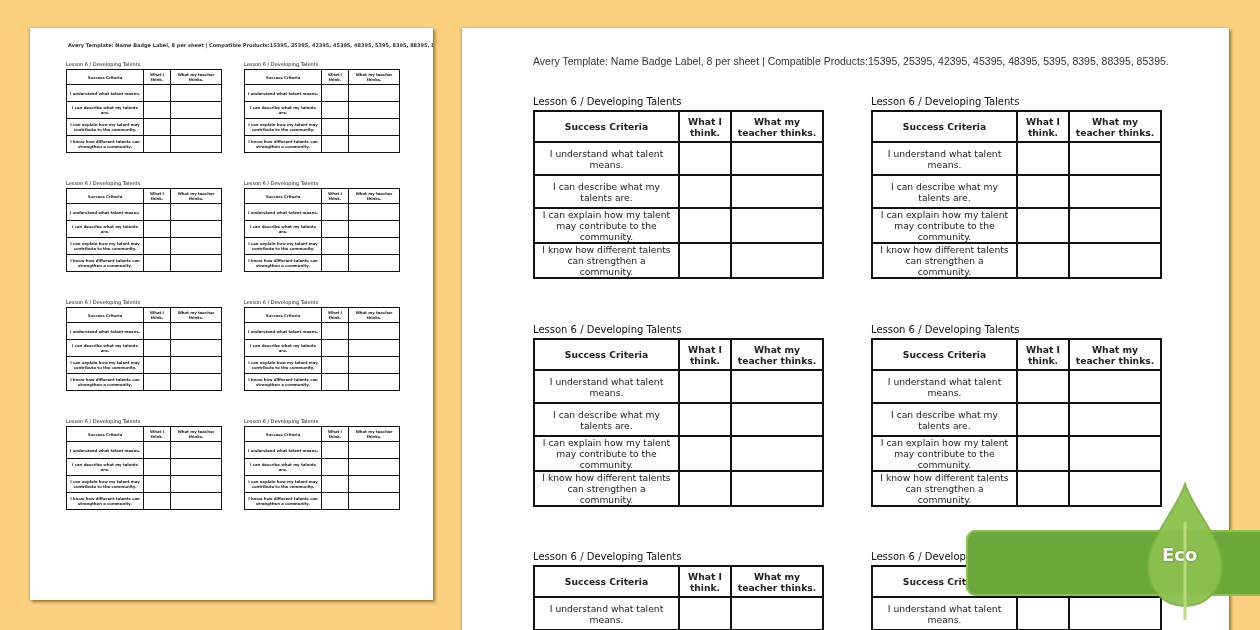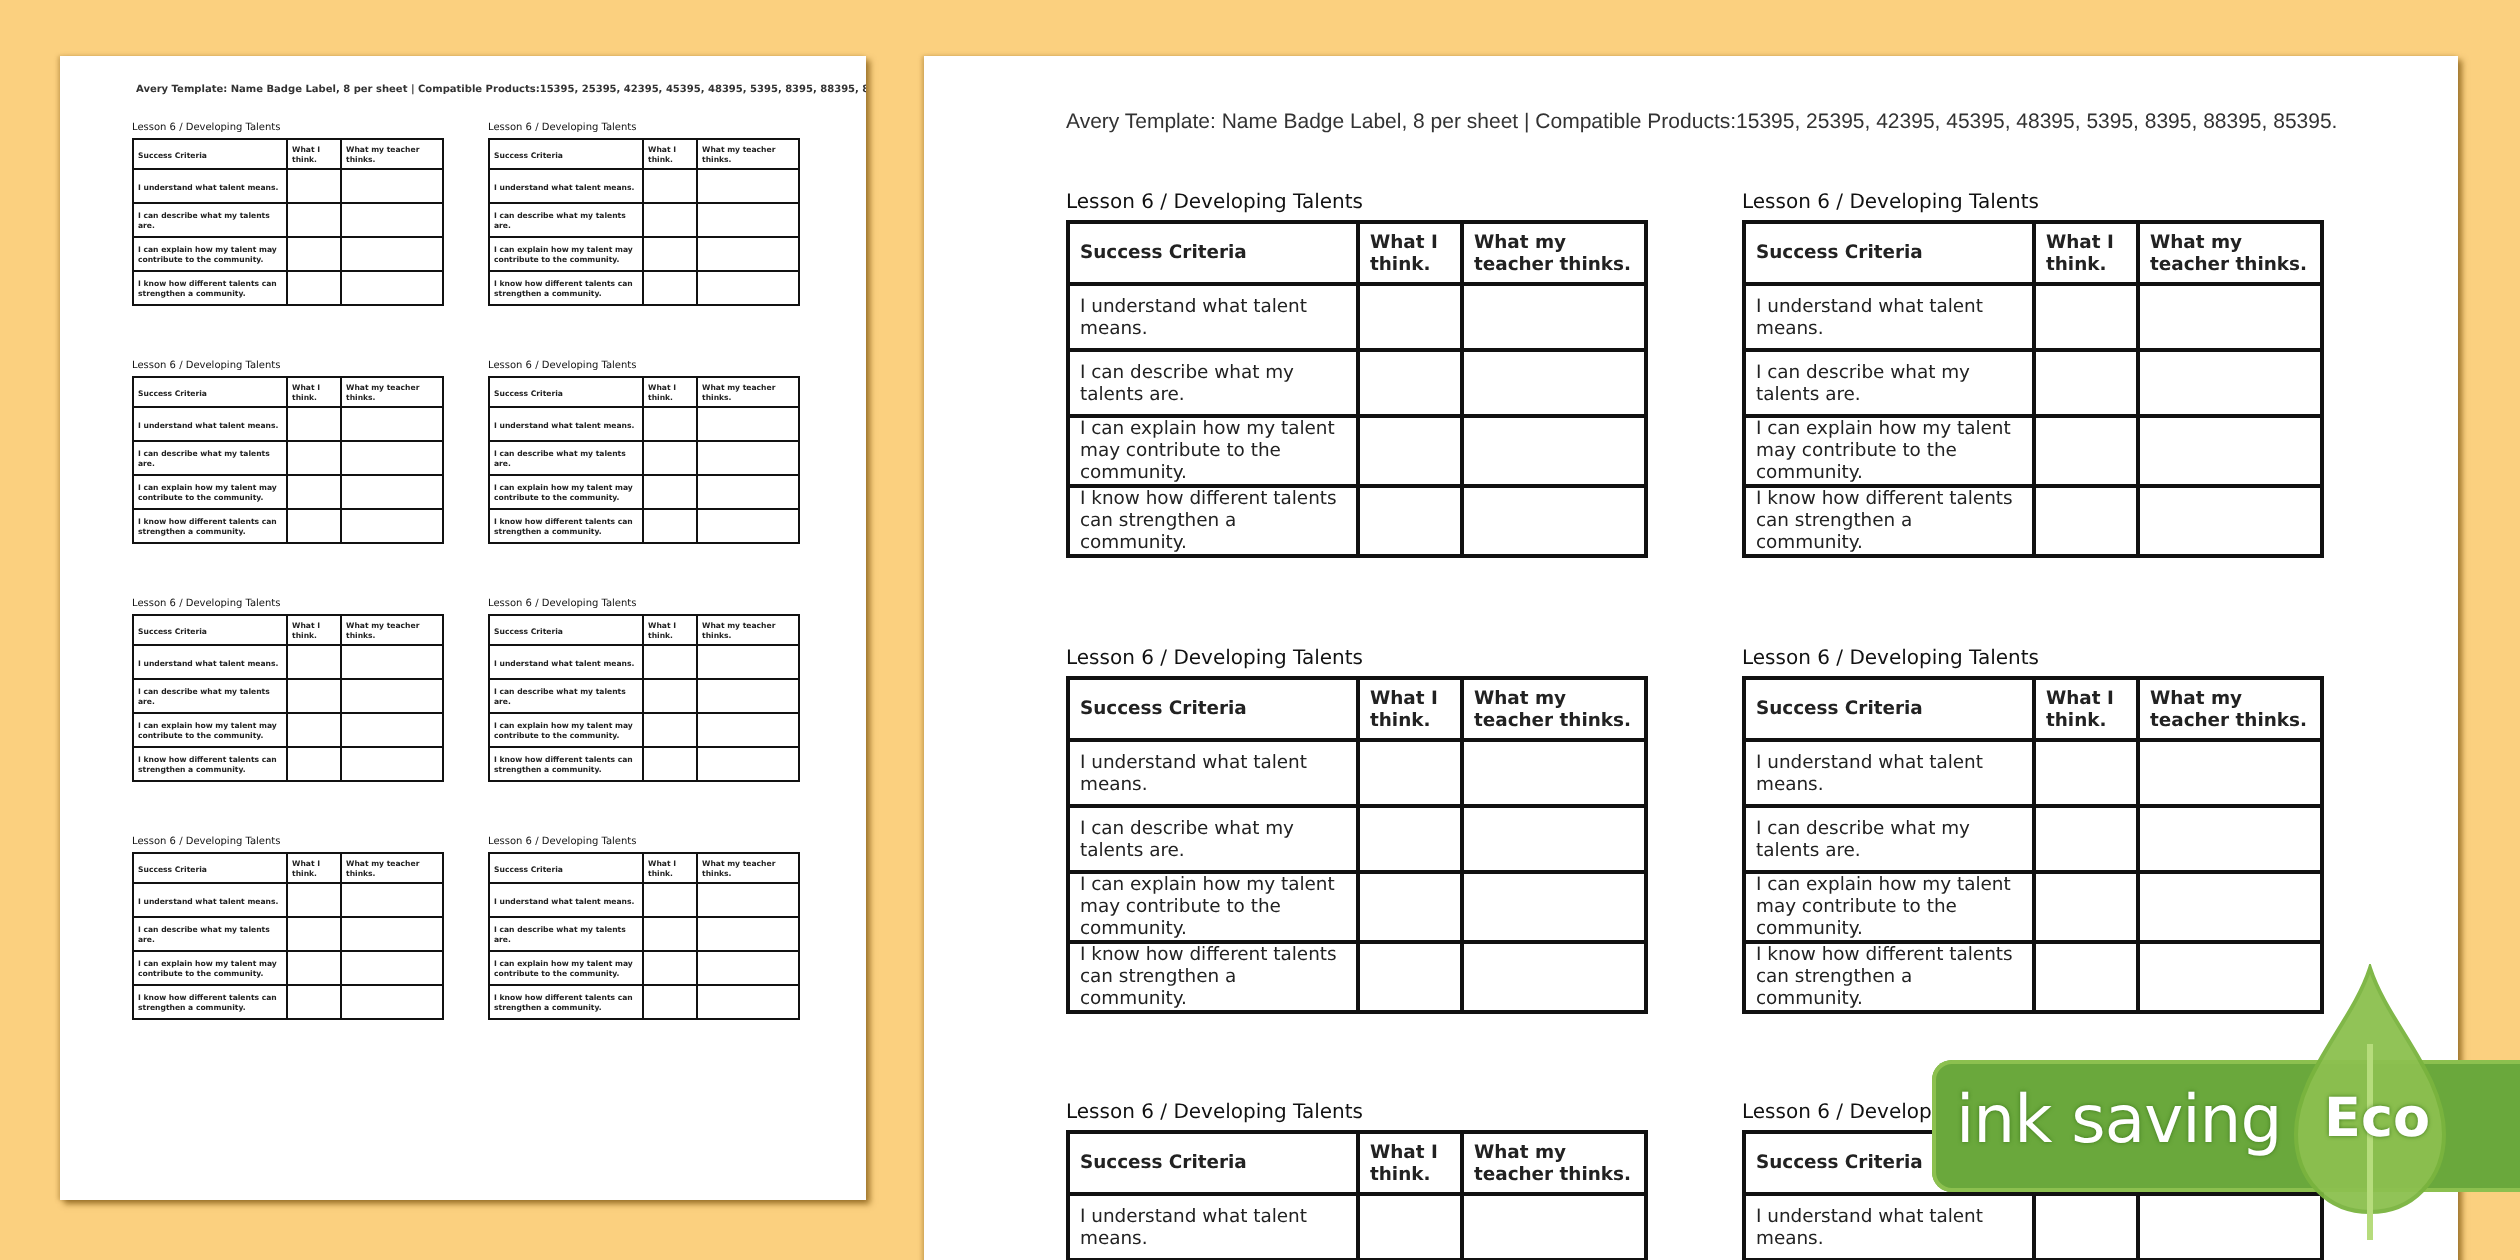"Success Criteria" .card table { text-align: none -> center }
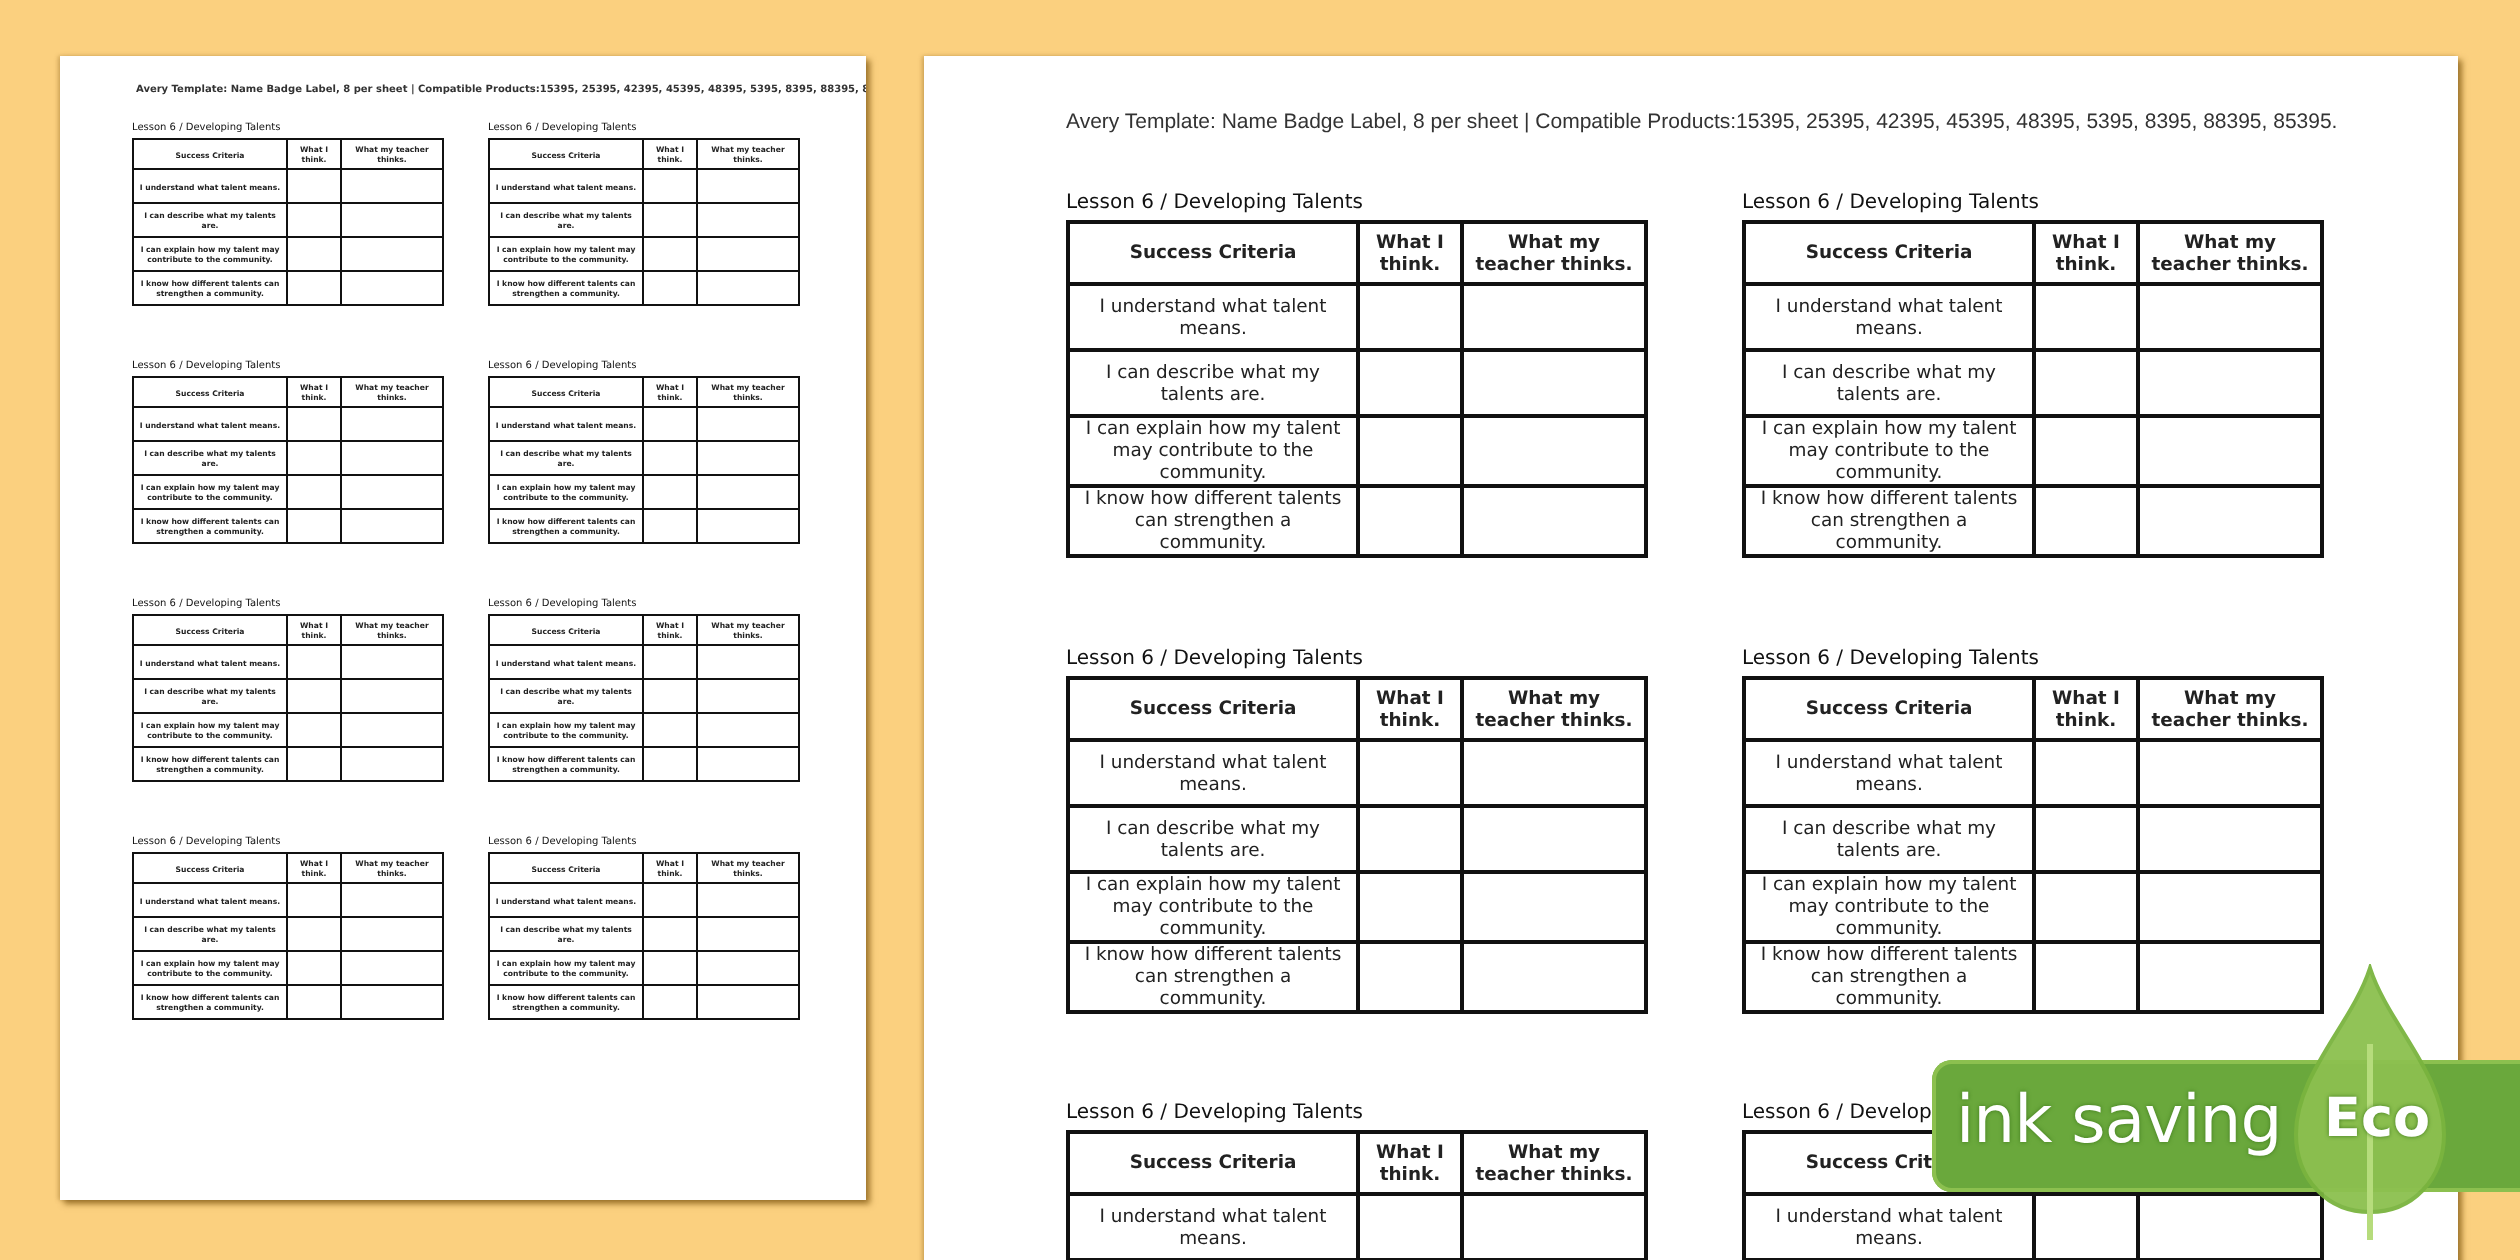"ink saving" div.ink { html: <div>ink saving</div> -> none }
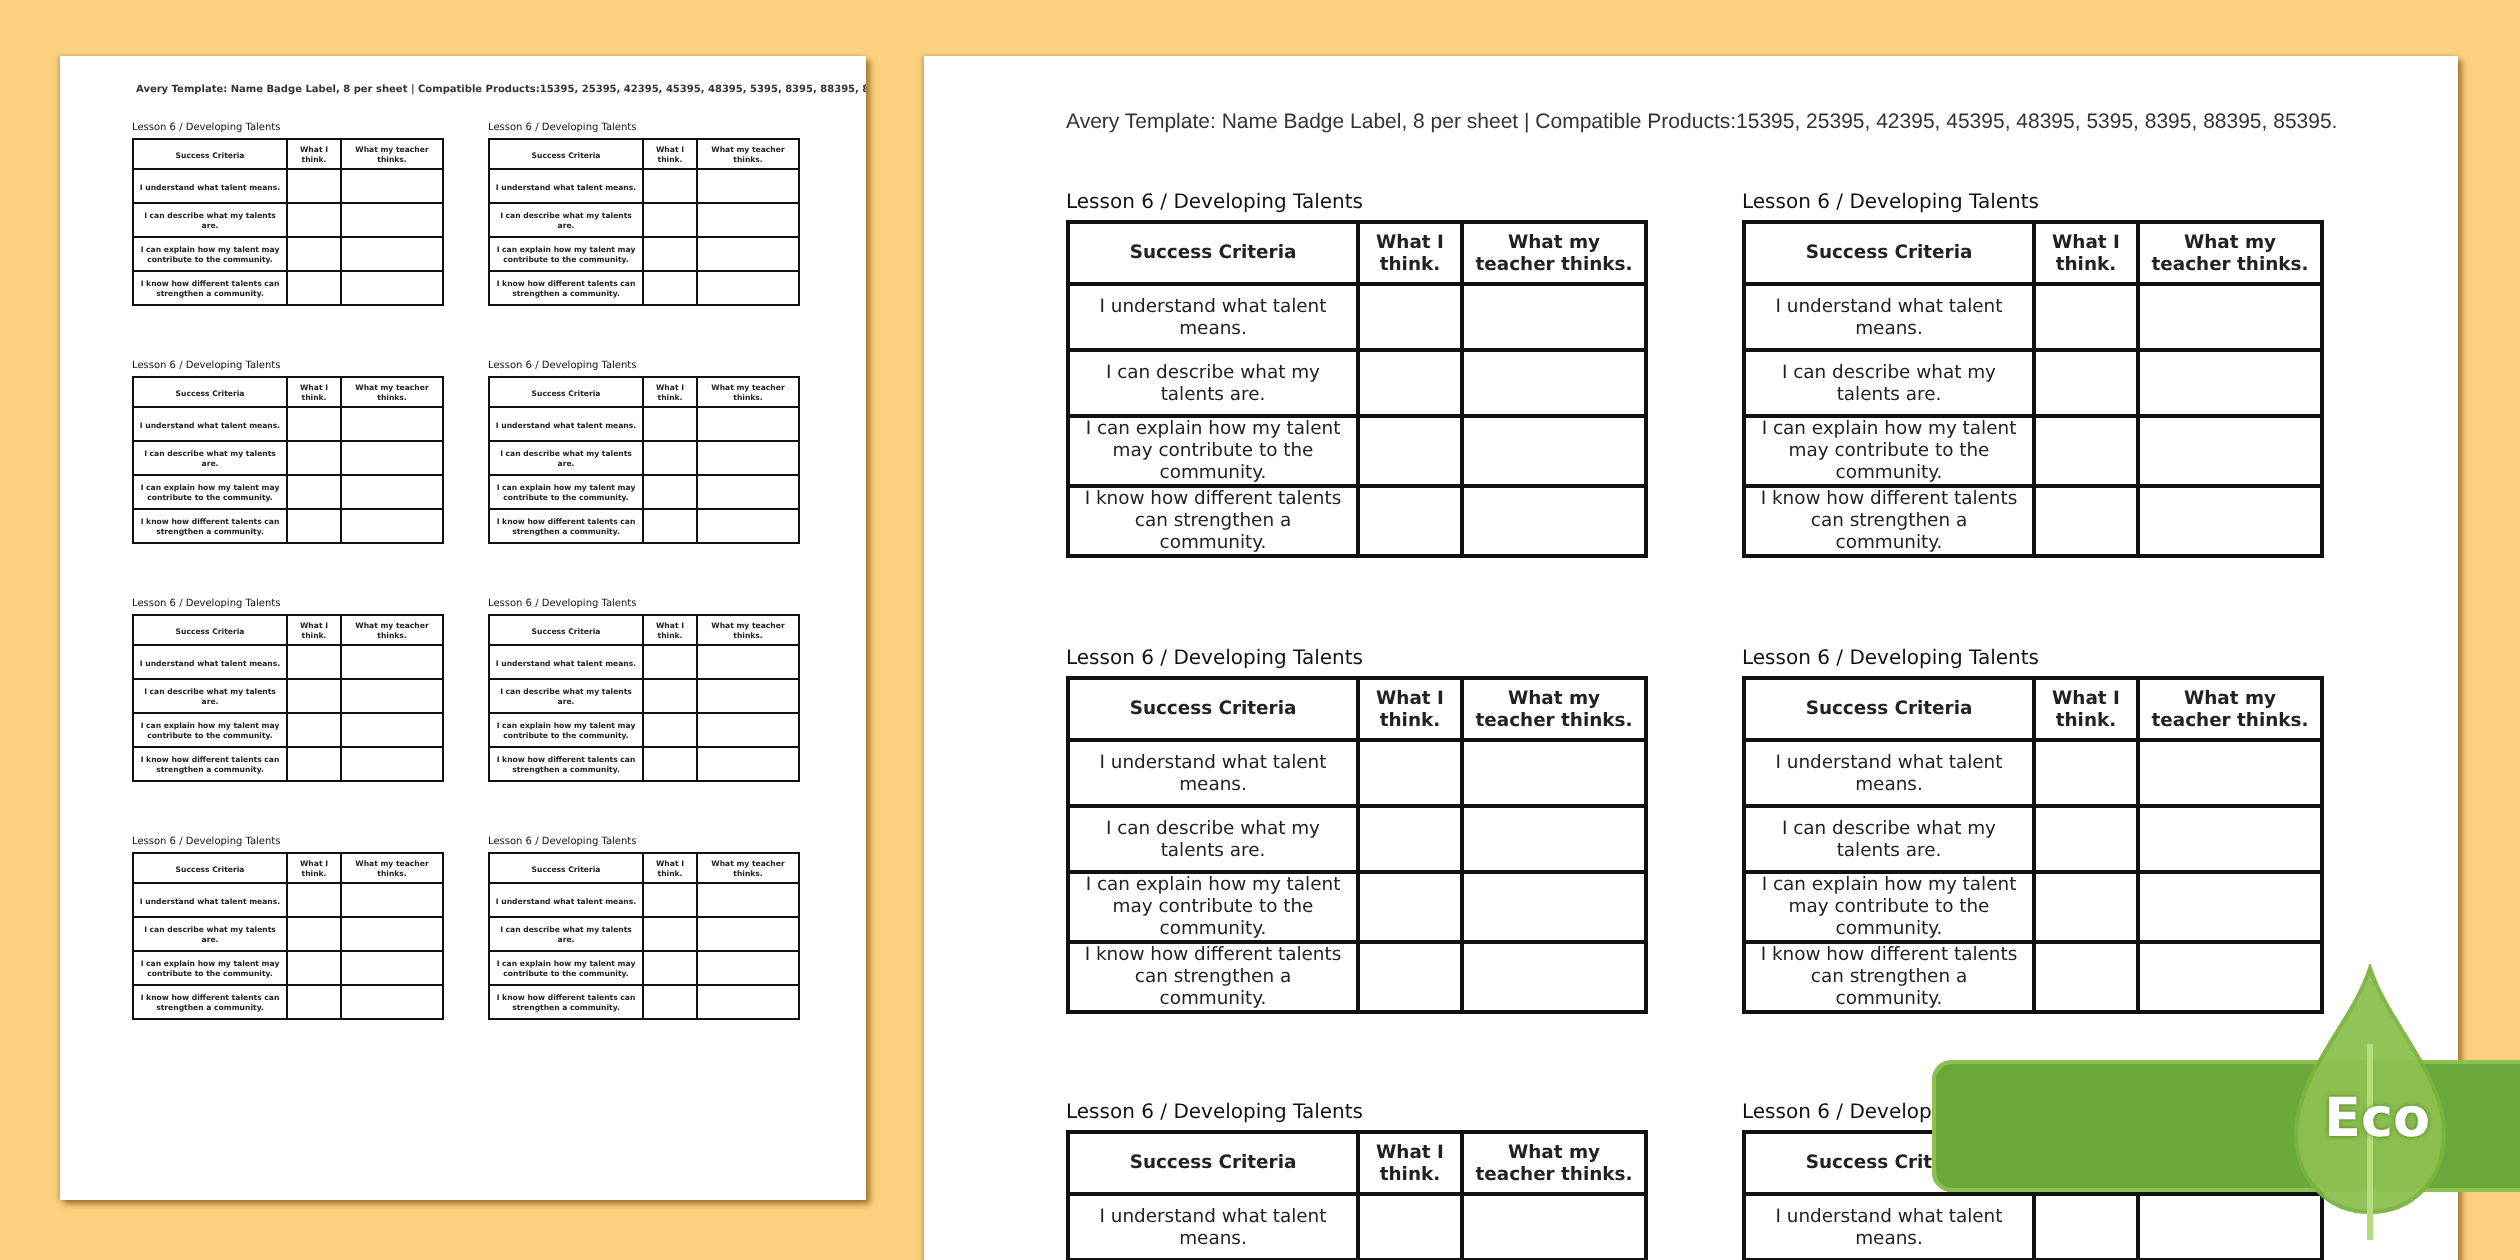"Eco" #eco .eco-txt { font-size: 27px -> 18px }
